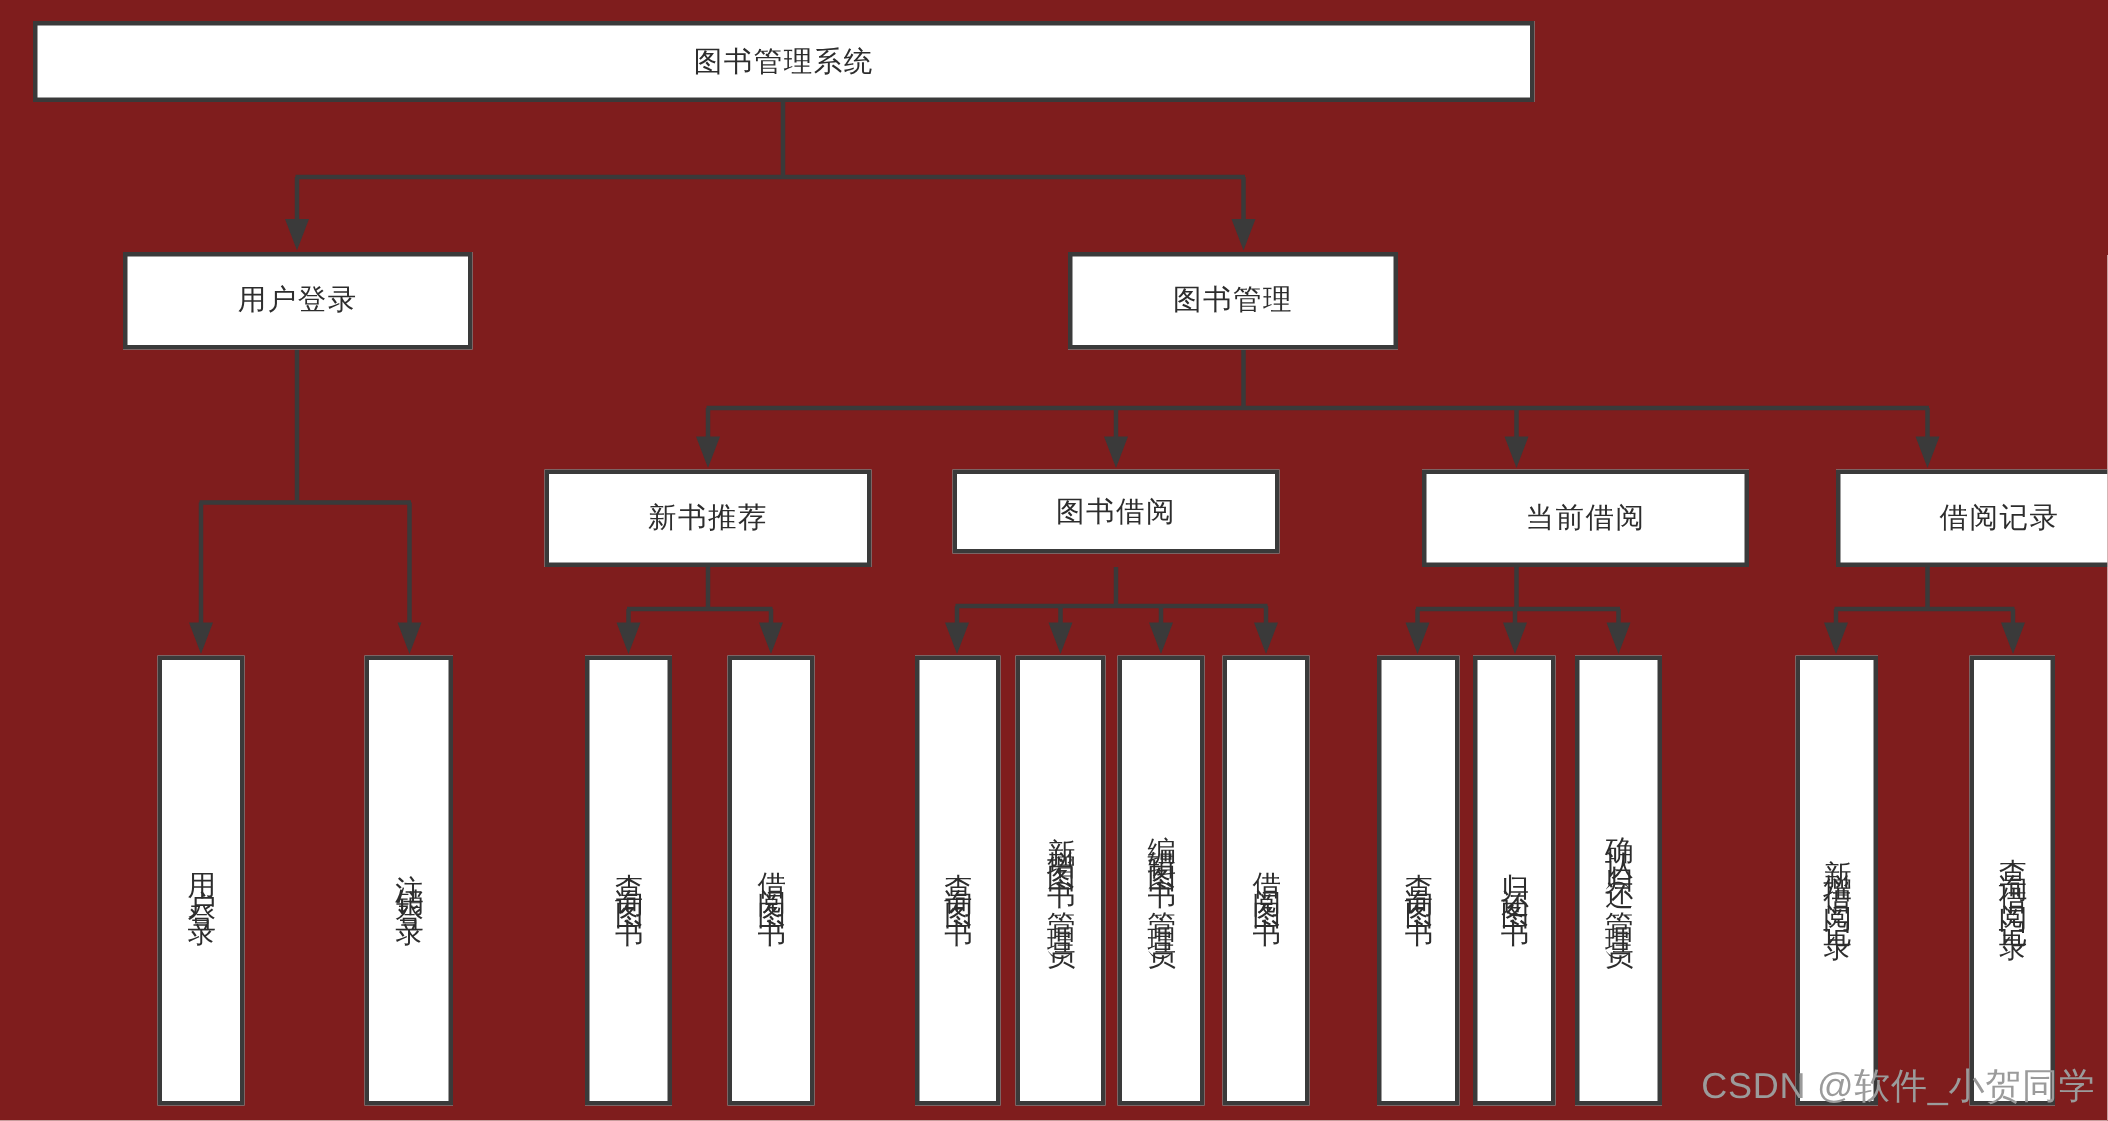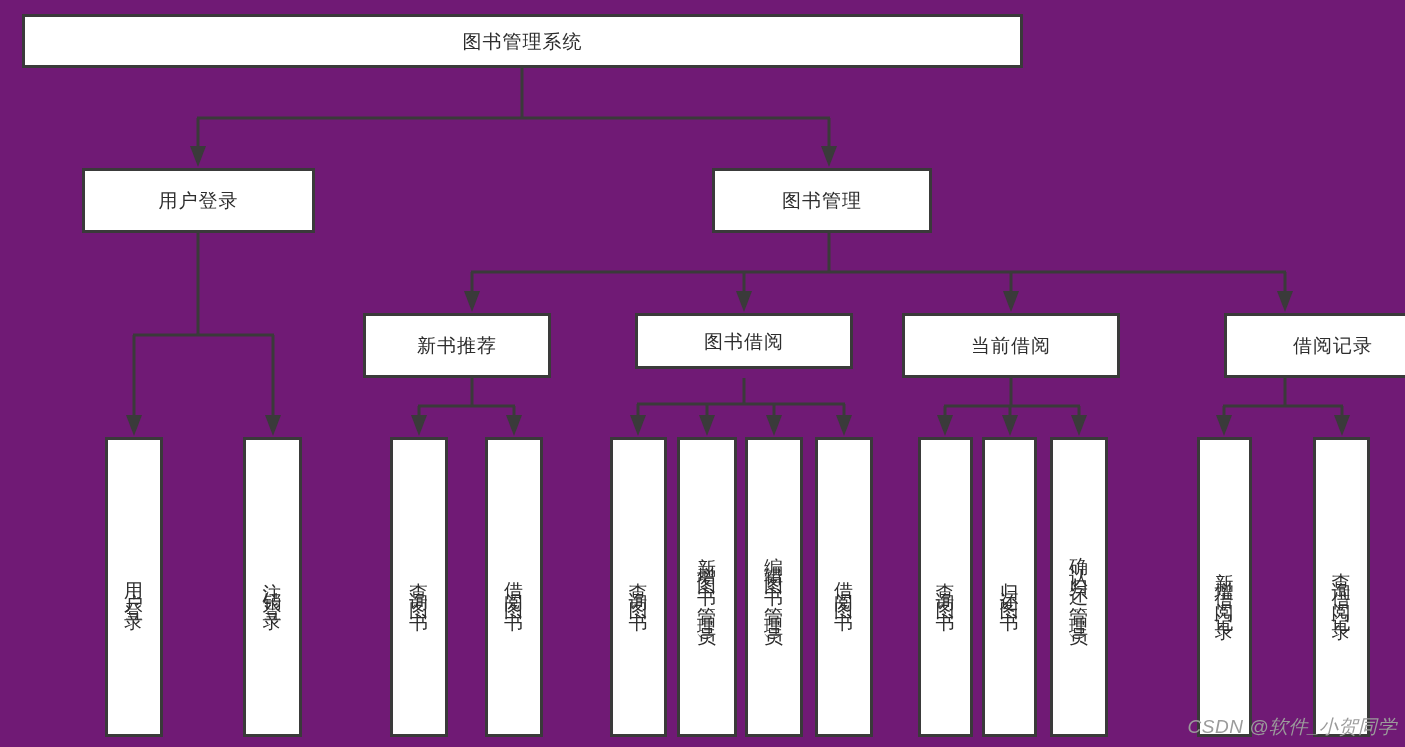"图书管理系统" #canvas { background: #701a75 -> #7f1d1d }
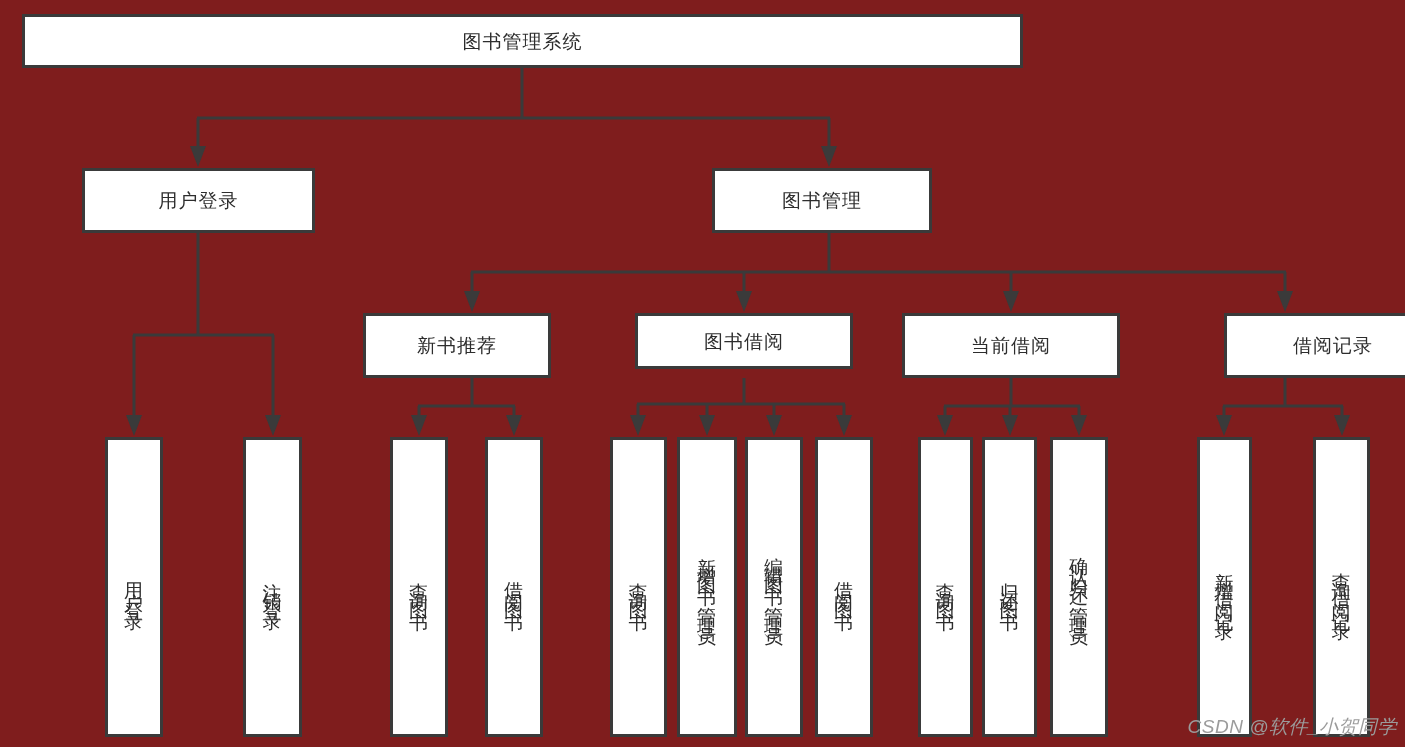"新书推荐" div.node { width: 188px -> 218px }
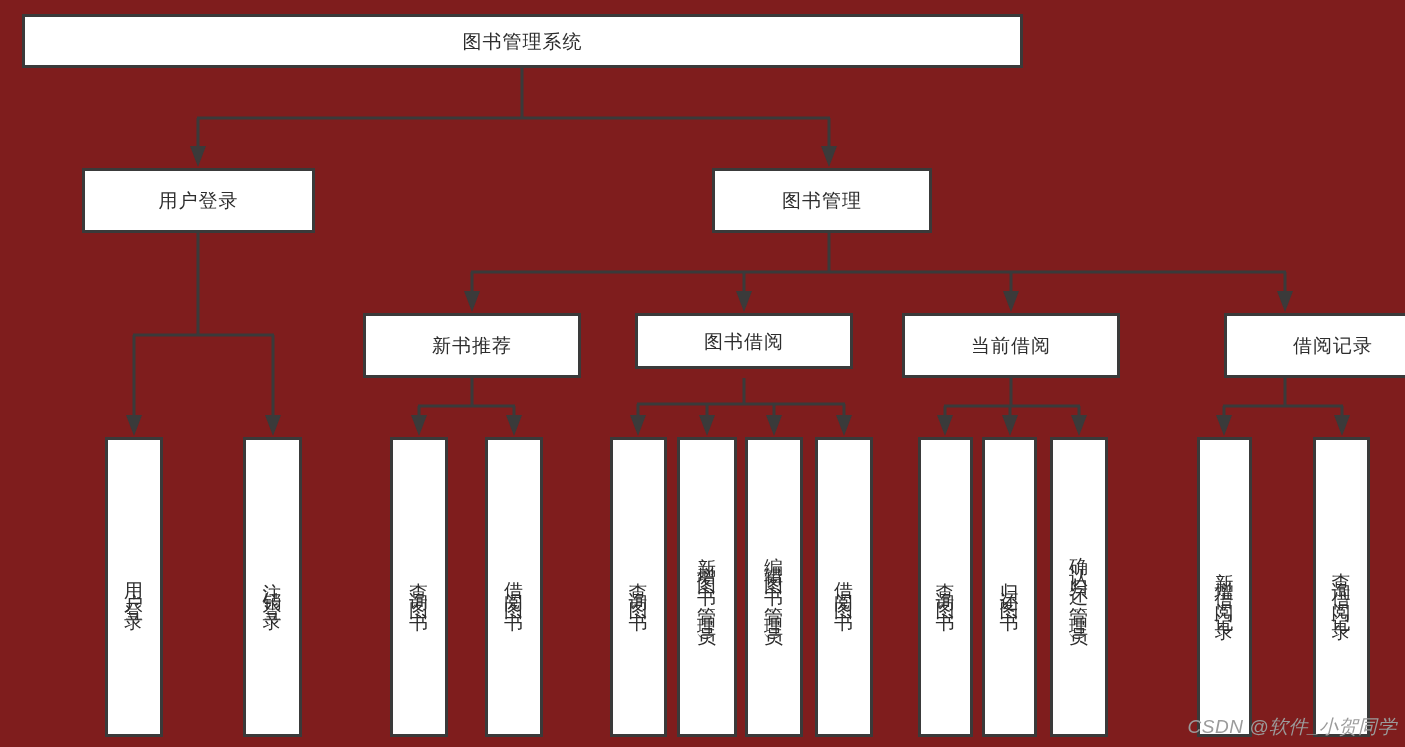"当前借阅" div.node { left: 902px -> 948px }
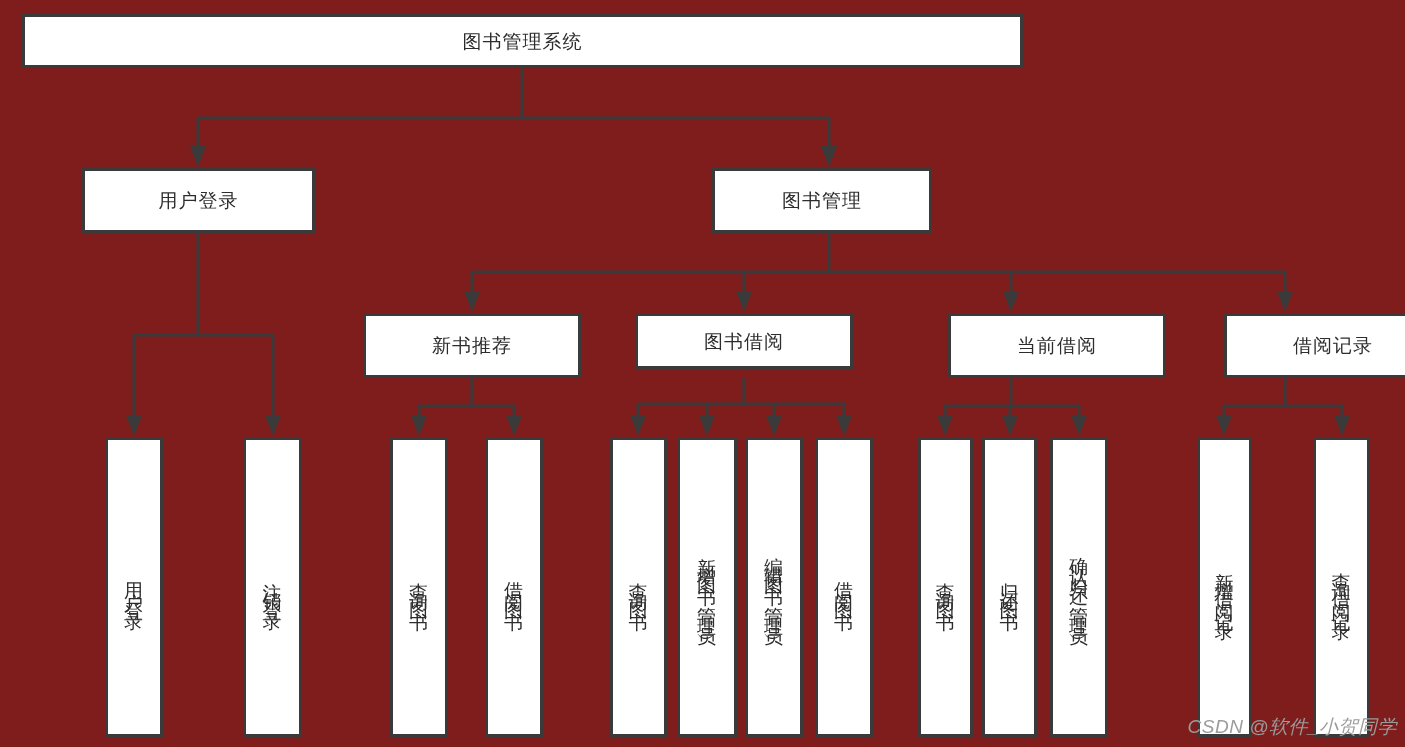"CSDN @软件_小贺同学" #watermark { font-size: 19px -> 24px; font-style: italic -> none }
